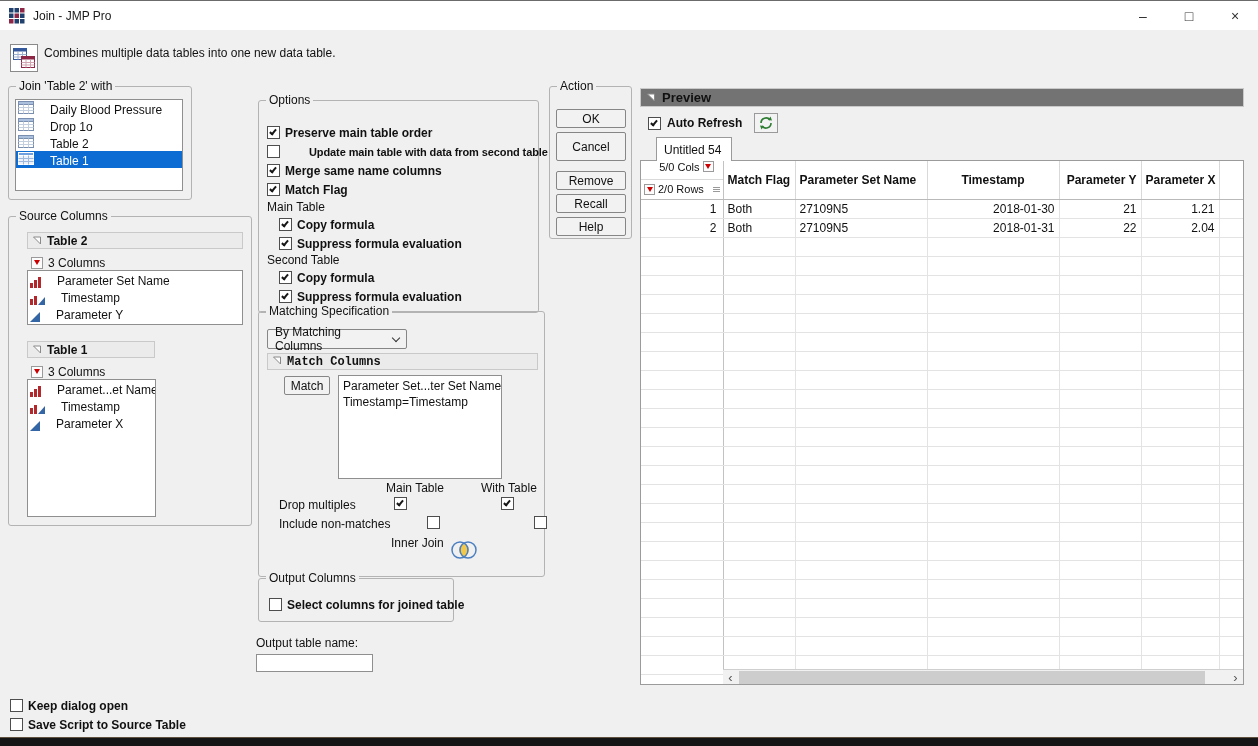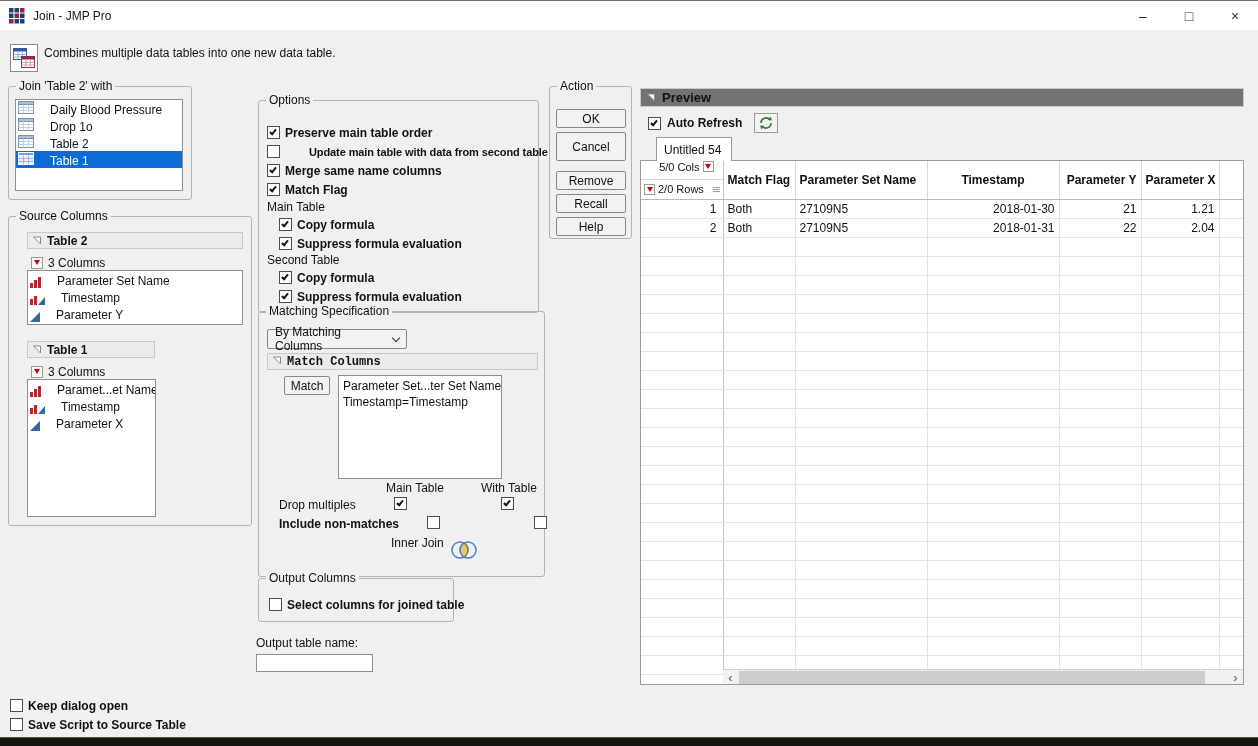"Include non-matches" div.abs { font-weight: bold -> none }
